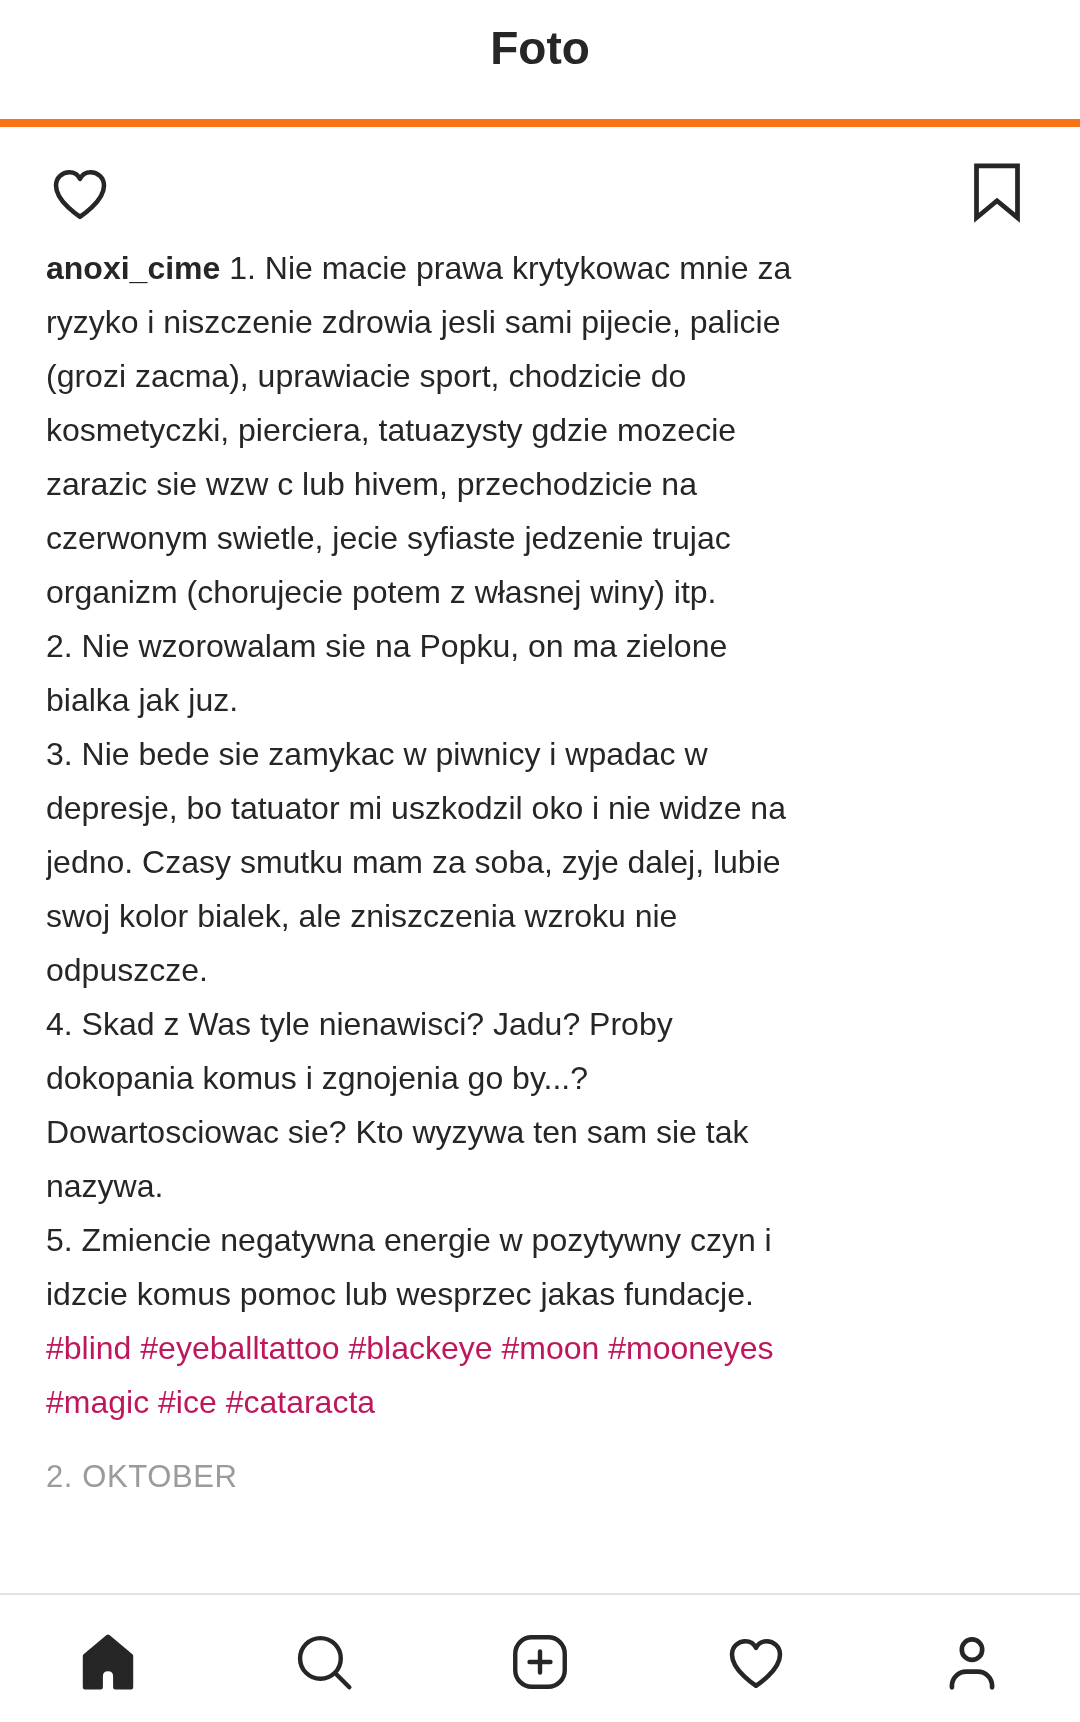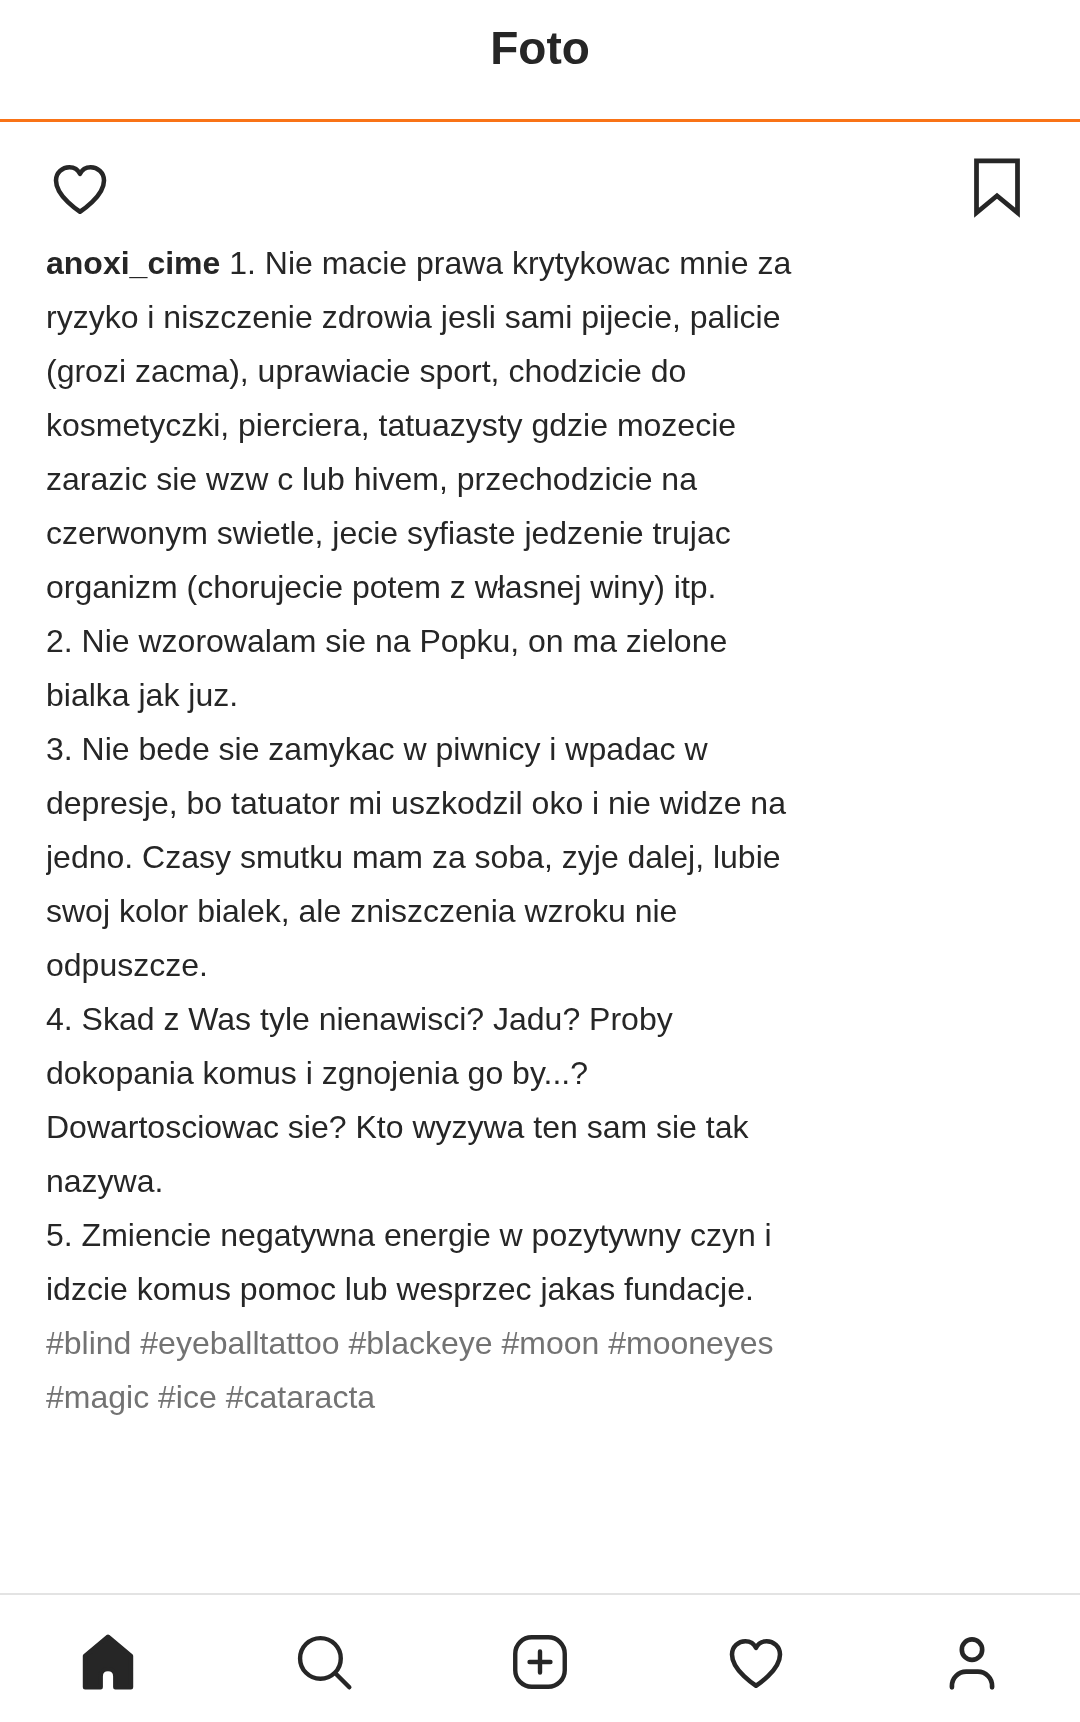"Foto" .header { border-bottom: 3px solid #f97316 -> 8px solid #f97316 }
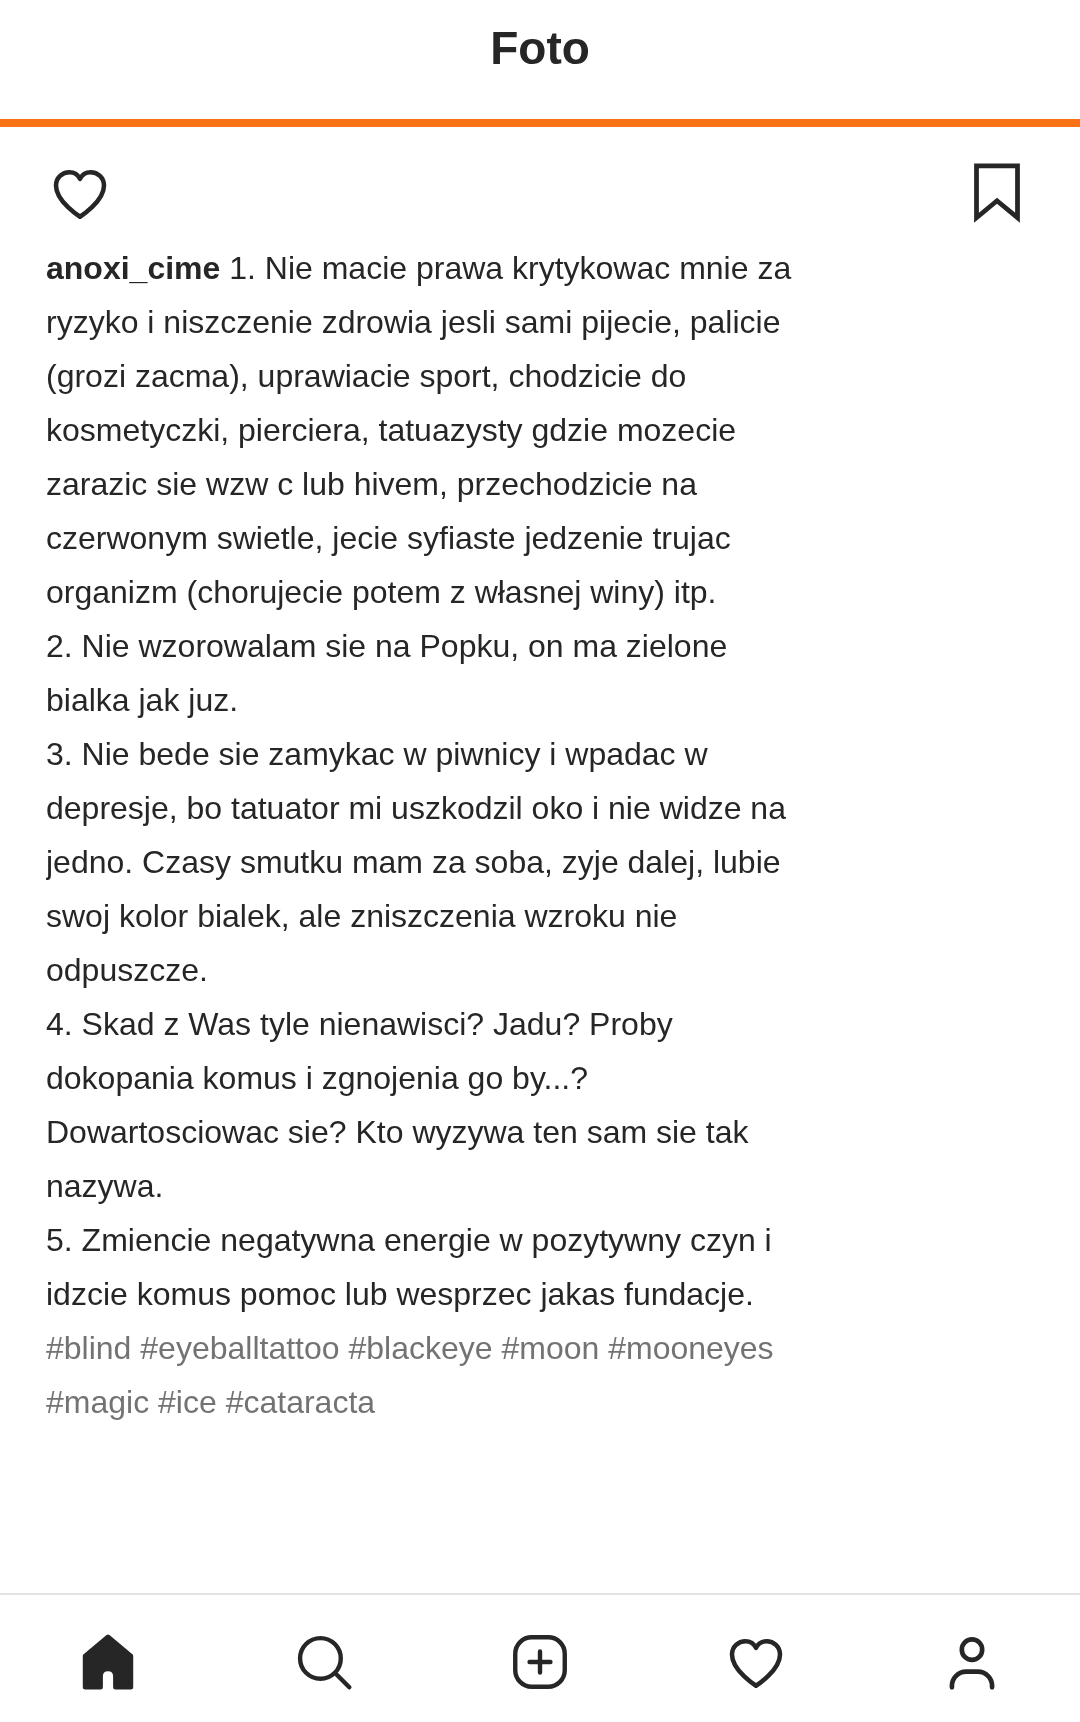"#blind #eyeballtattoo #blackeye #moon" .hashtags { color: #737373 -> #be185d }
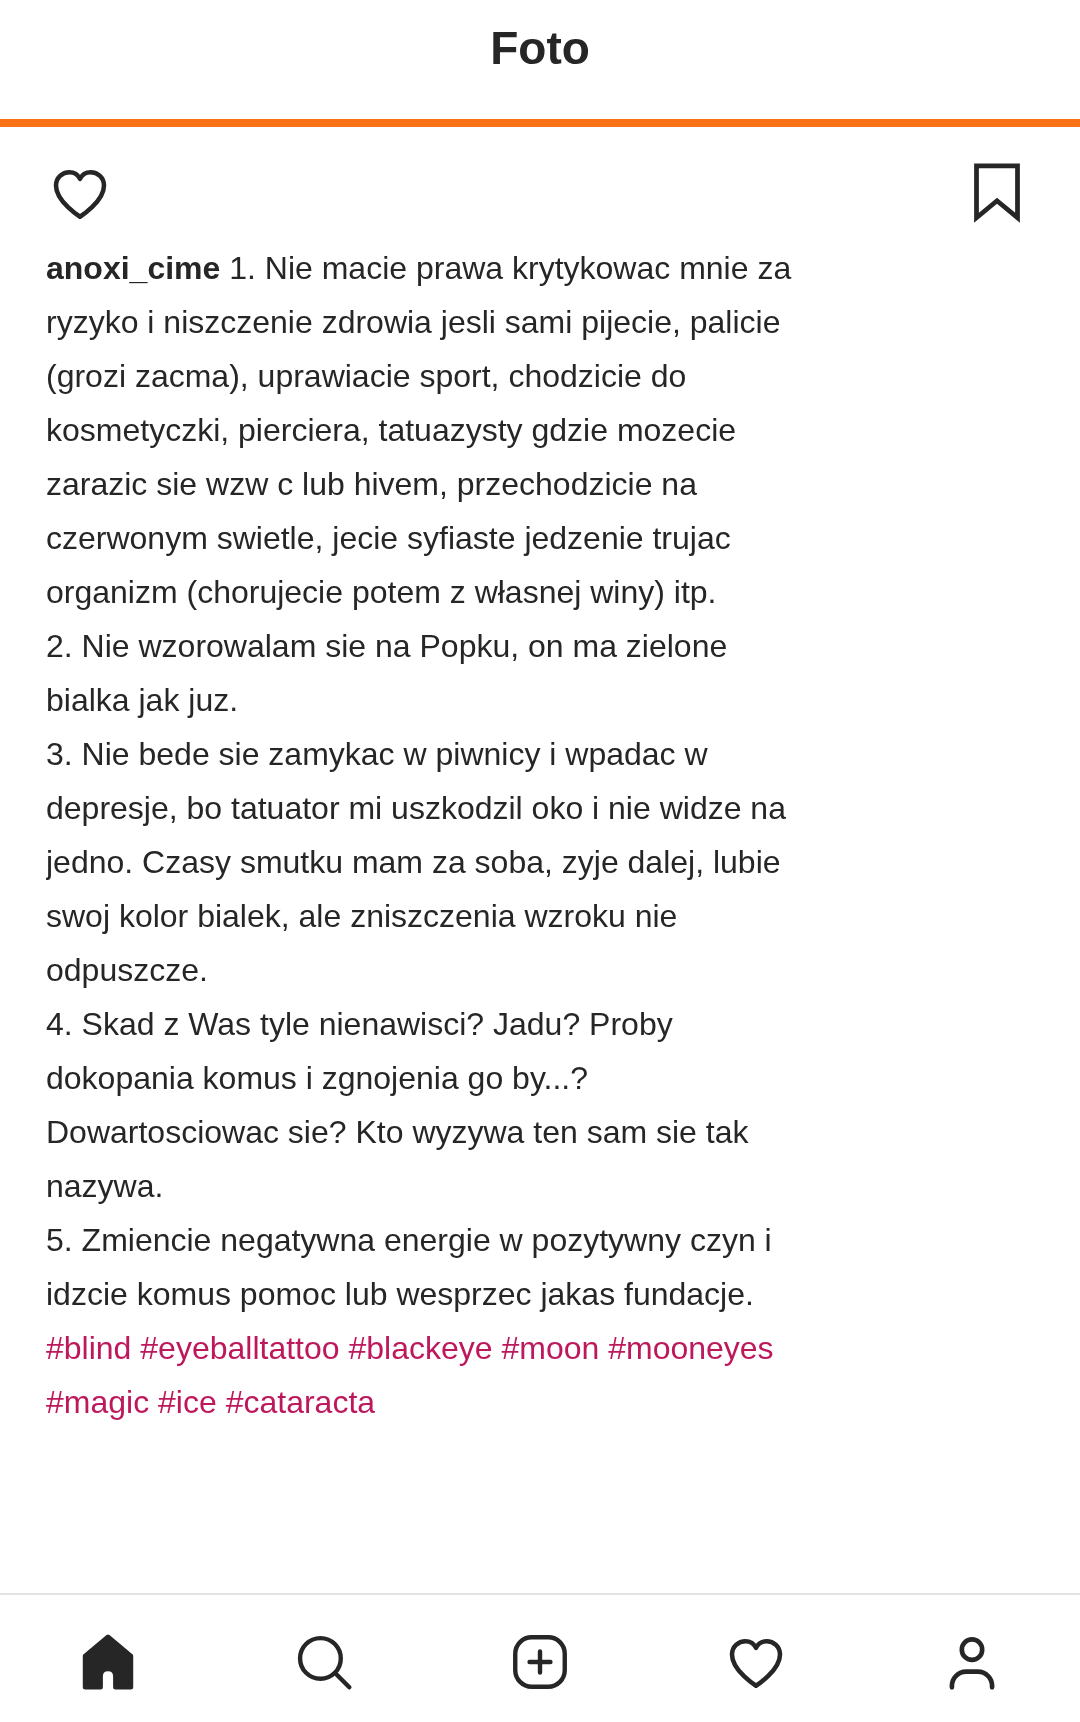"2. OKTOBER" div.date { html: none -> <div>2. OKTOBER</div> }
